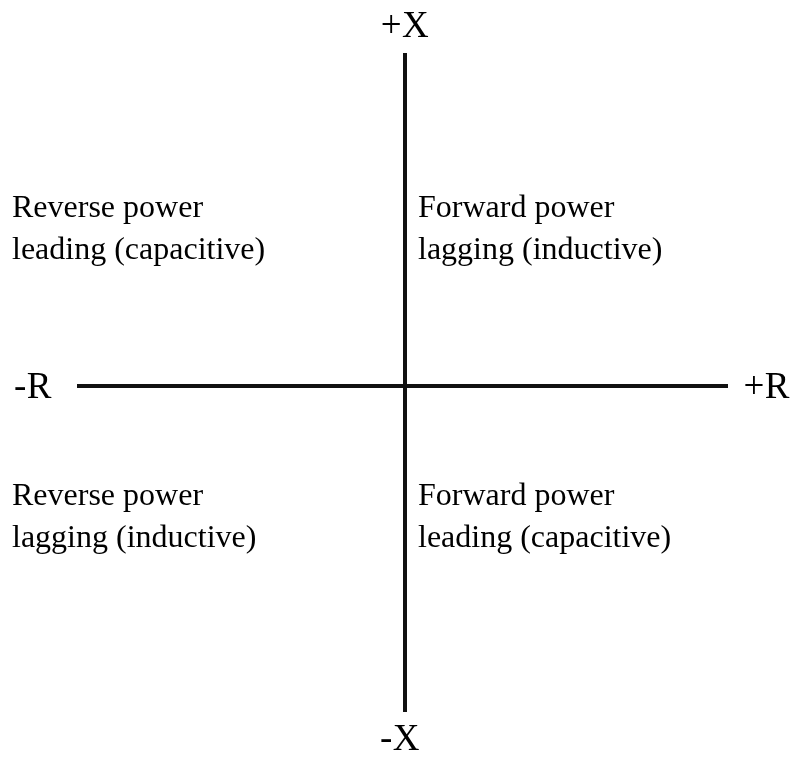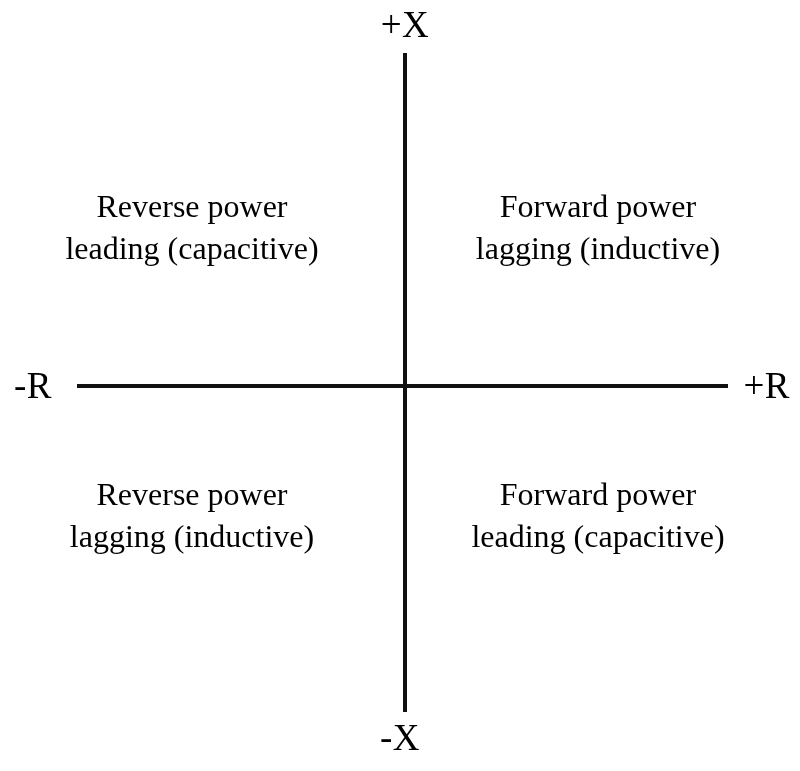"Reverse power" .quadrant { text-align: center -> left }
